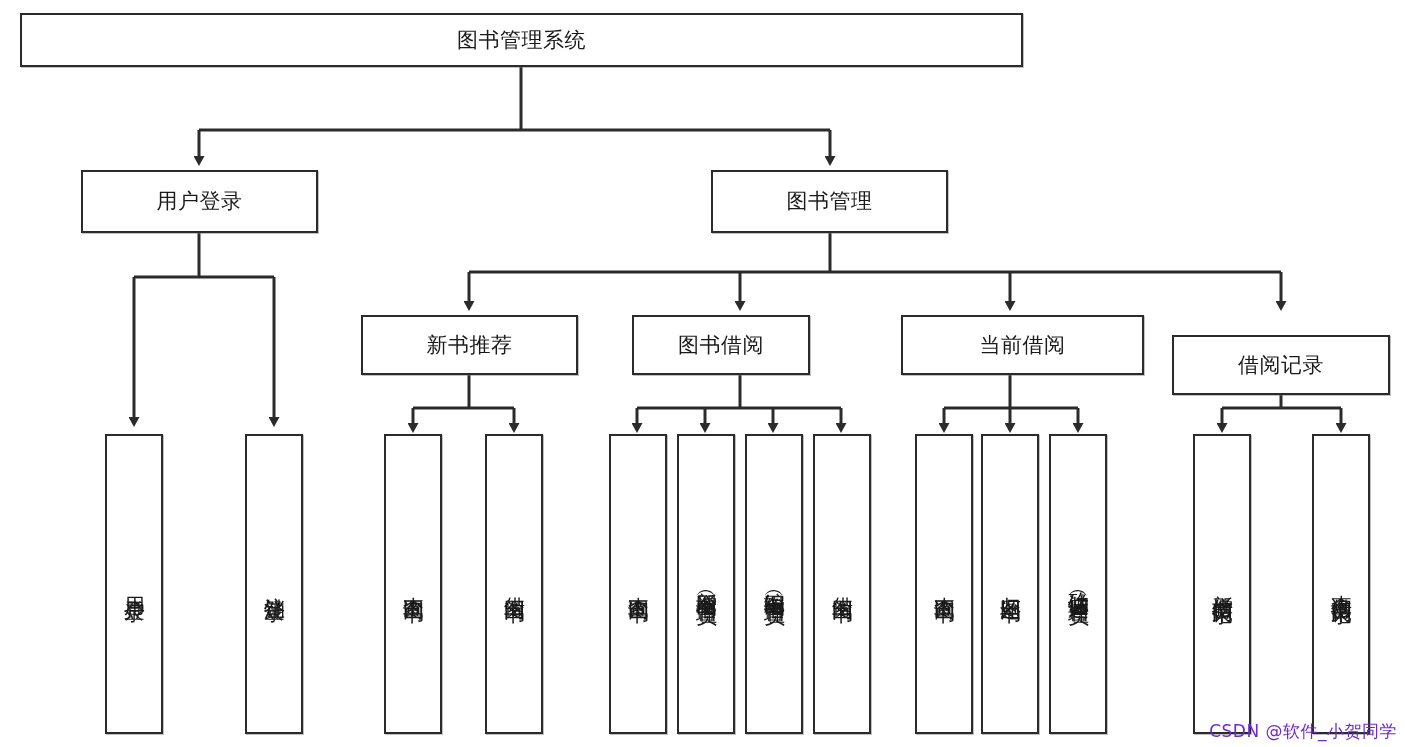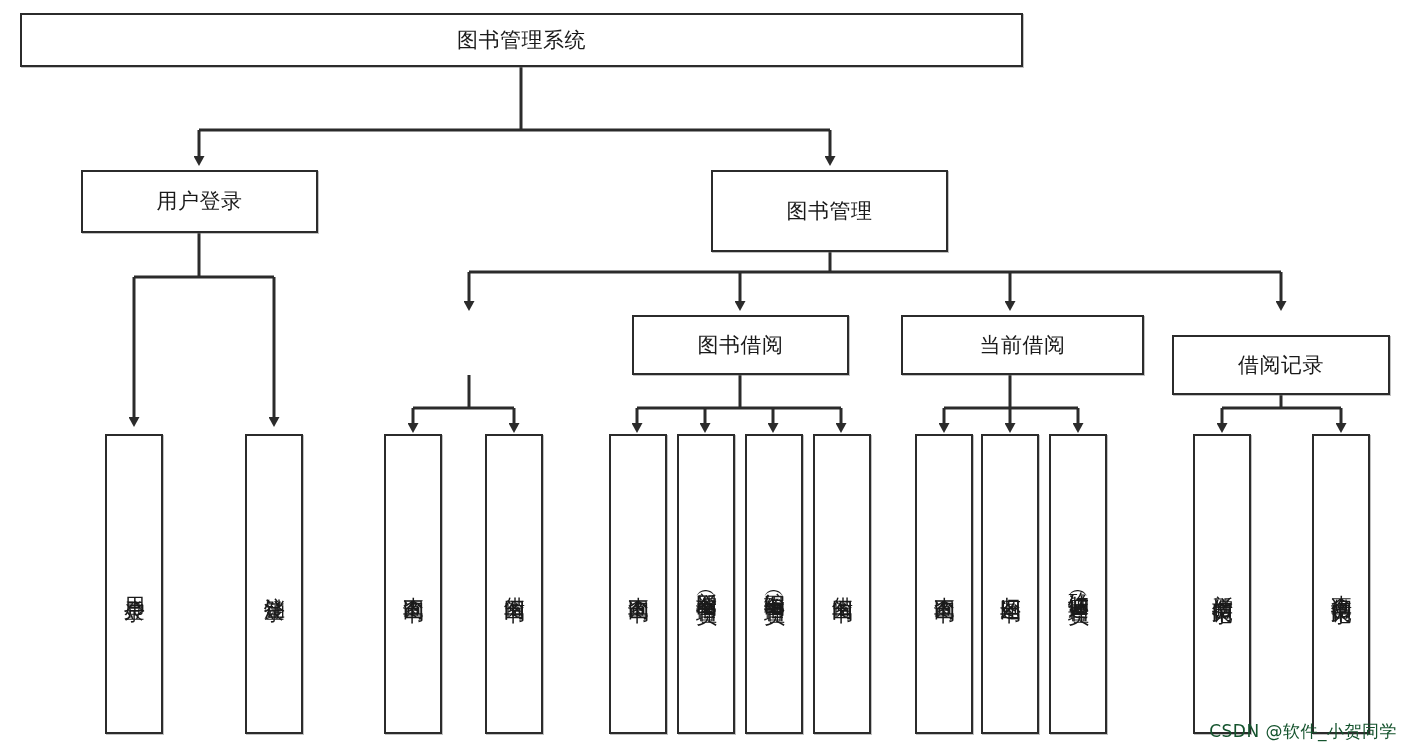"图书管理" div.node { height: 82px -> 63px }
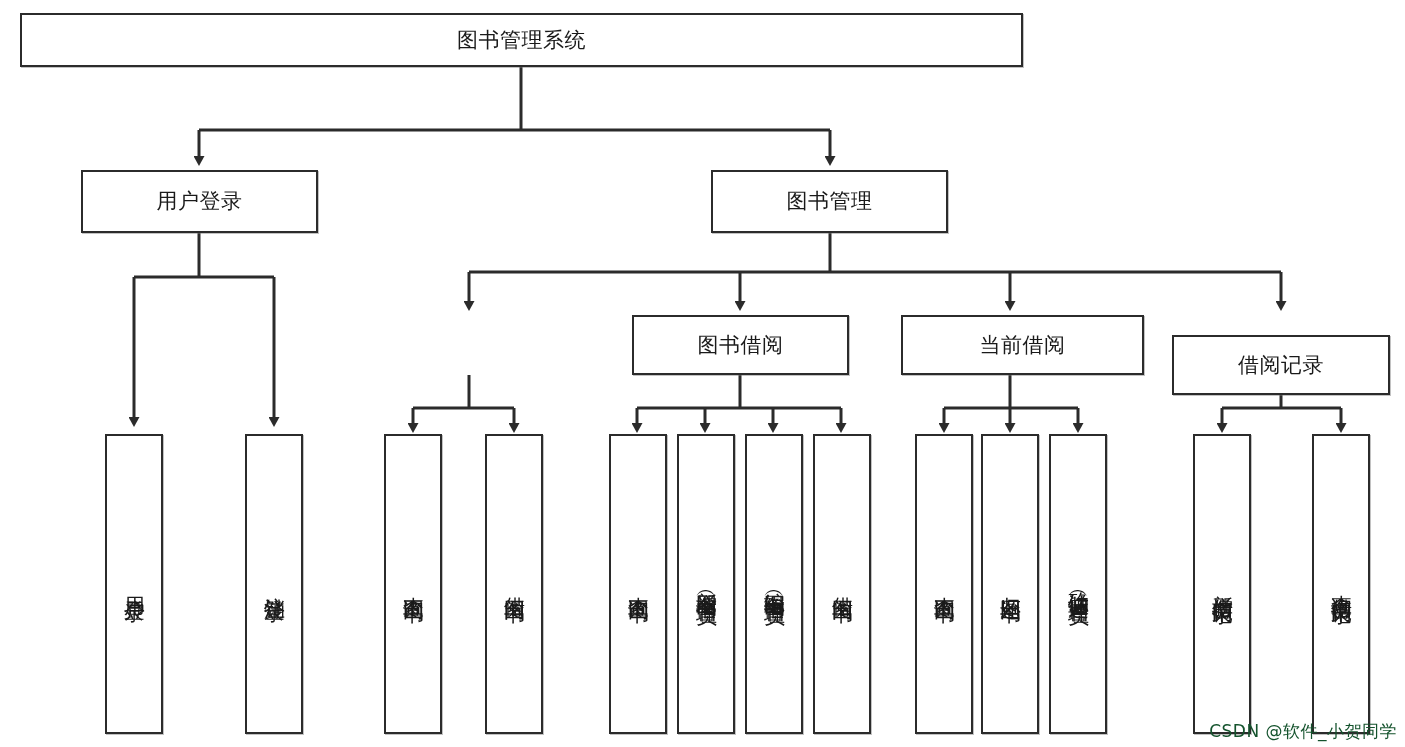"新书推荐" div.node { html: none -> <div> <span>新书推荐</span> </div> }
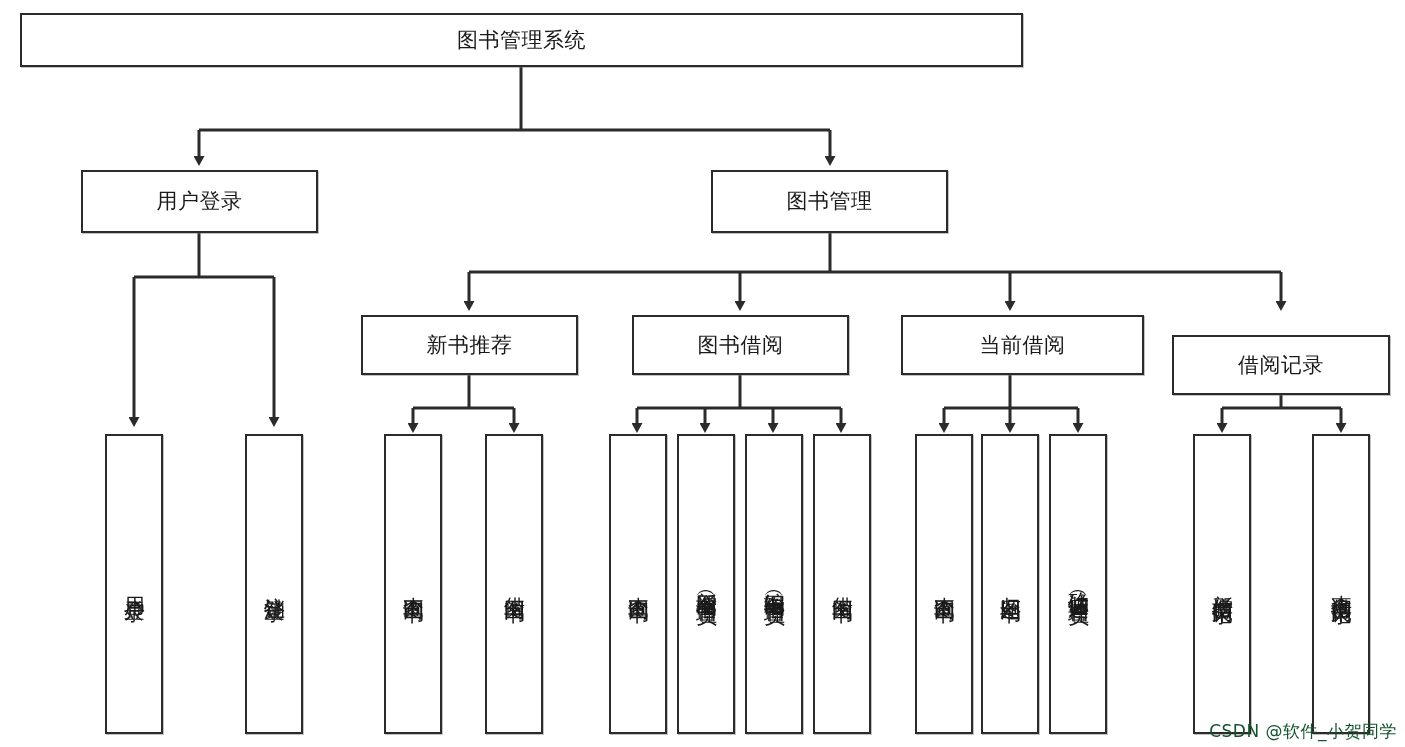"图书借阅" div.node { width: 217px -> 178px }
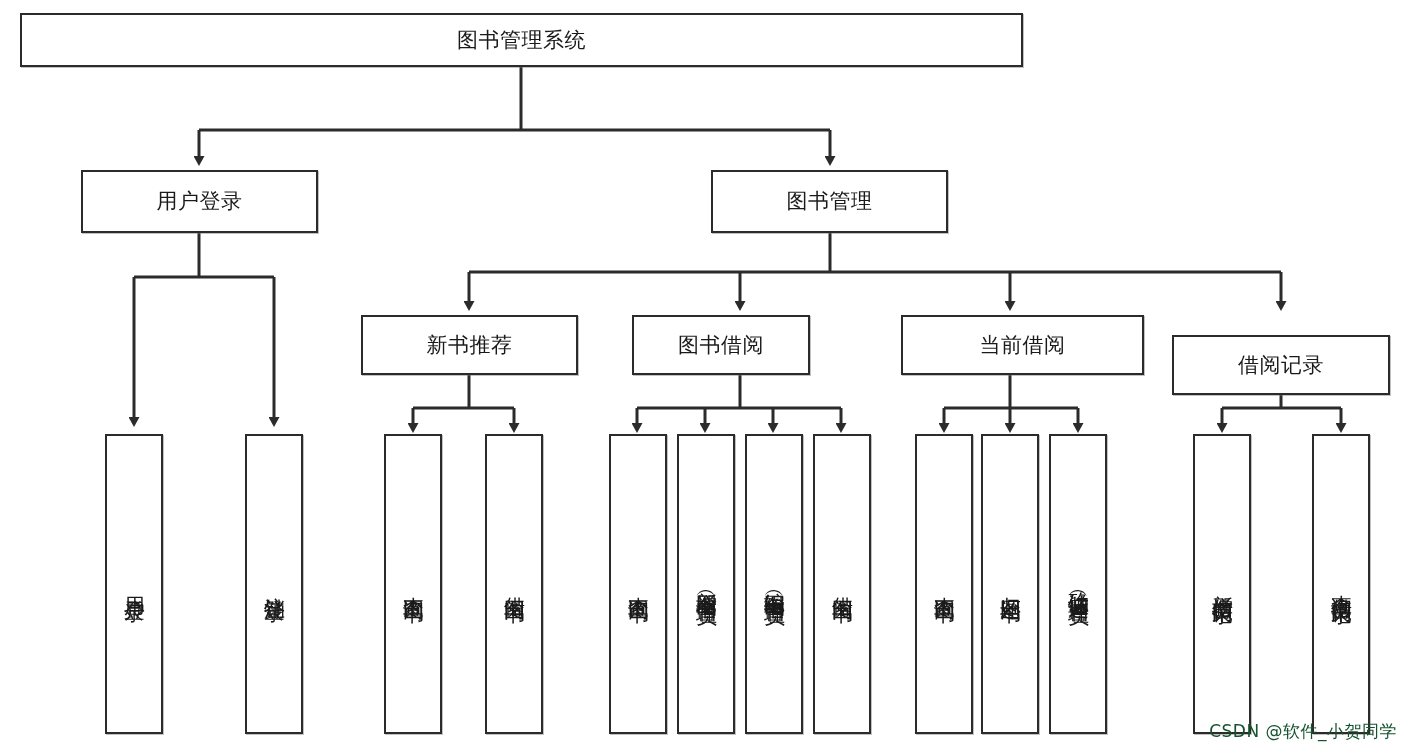"CSDN @软件_小贺同学" #watermark { color: #14532d -> #6d28d9 }
